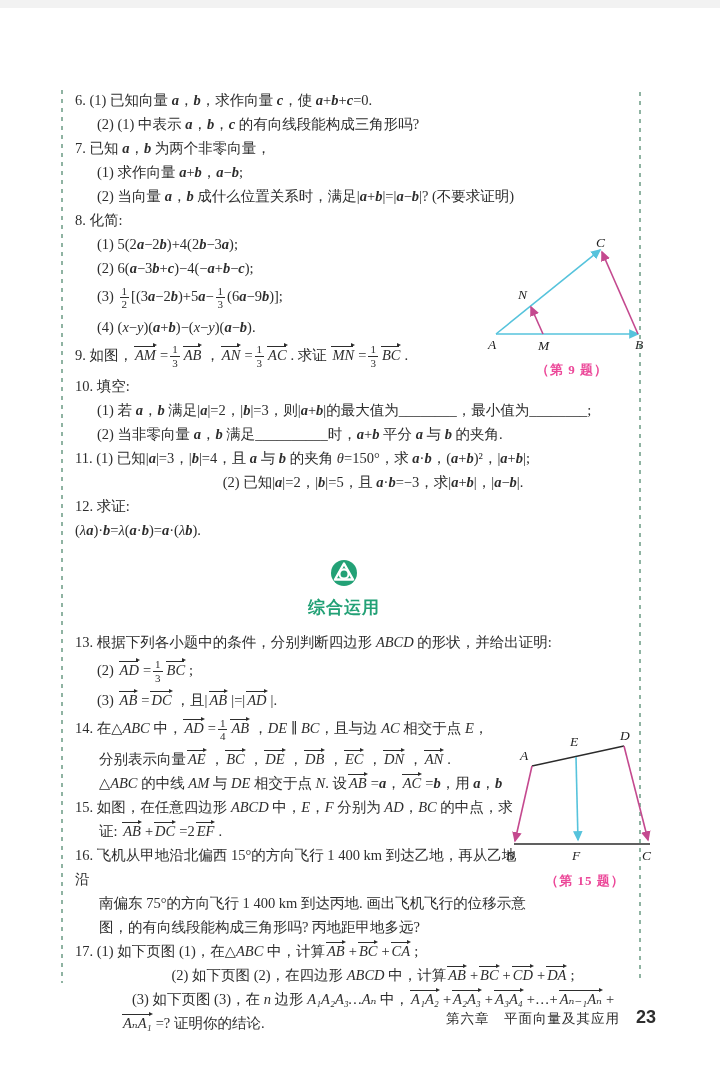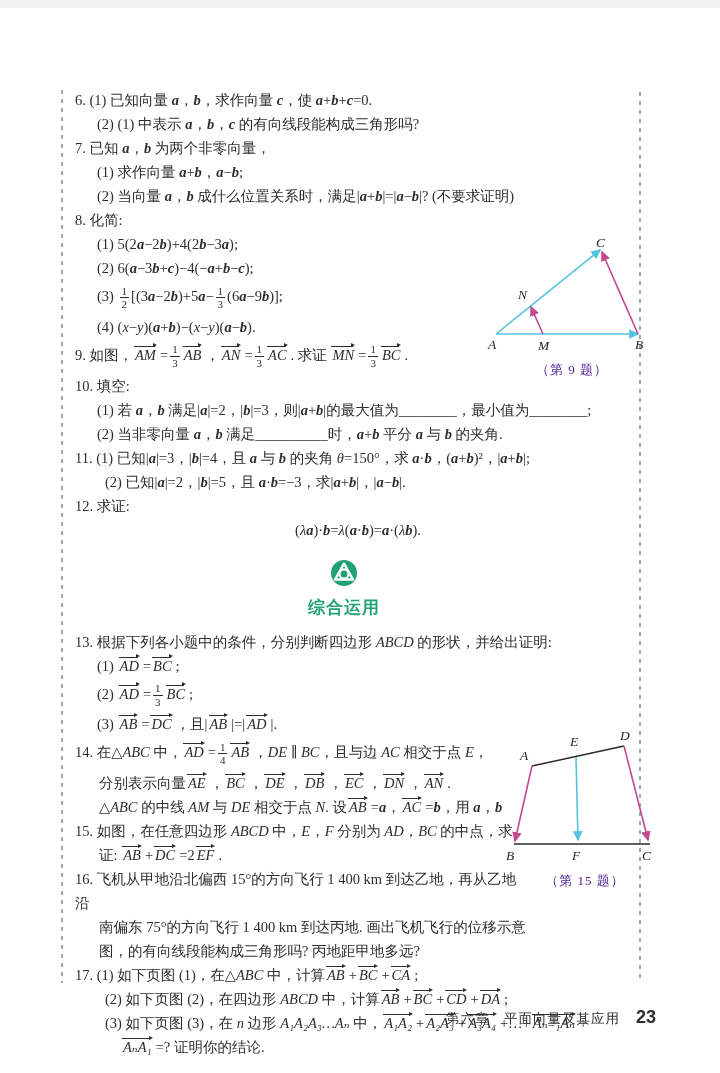"（第 9 题）" .figure .caption { color: #4c1d95 -> #ec4899; font-weight: none -> bold }
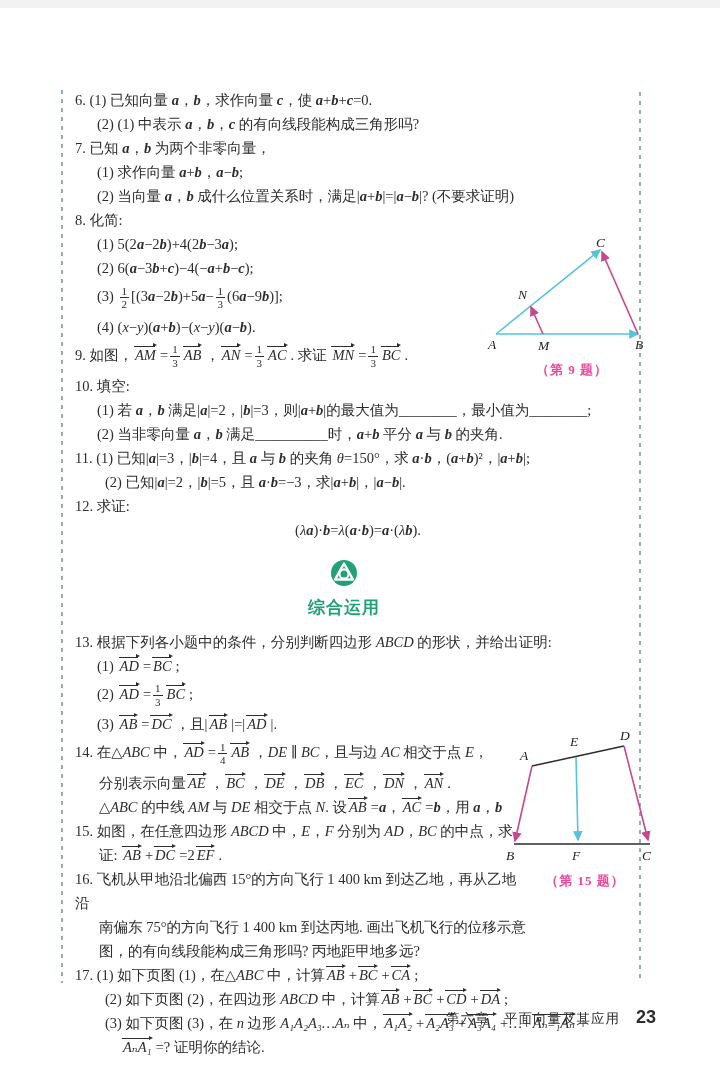"(2) 已知|a|=2，|b|=5，且 a·b=−3，求|a+b|，|a−b|." .L2 { text-align: none -> center }
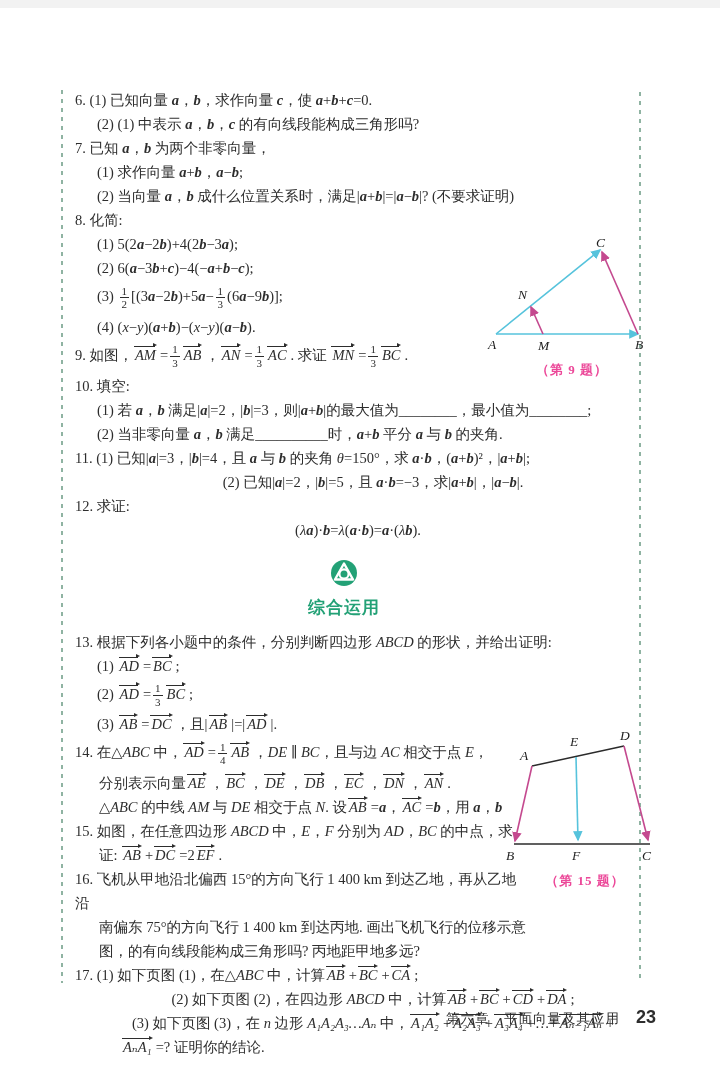"(λa)·b=λ(a·b)=a·(λb)." .center { text-align: center -> none }
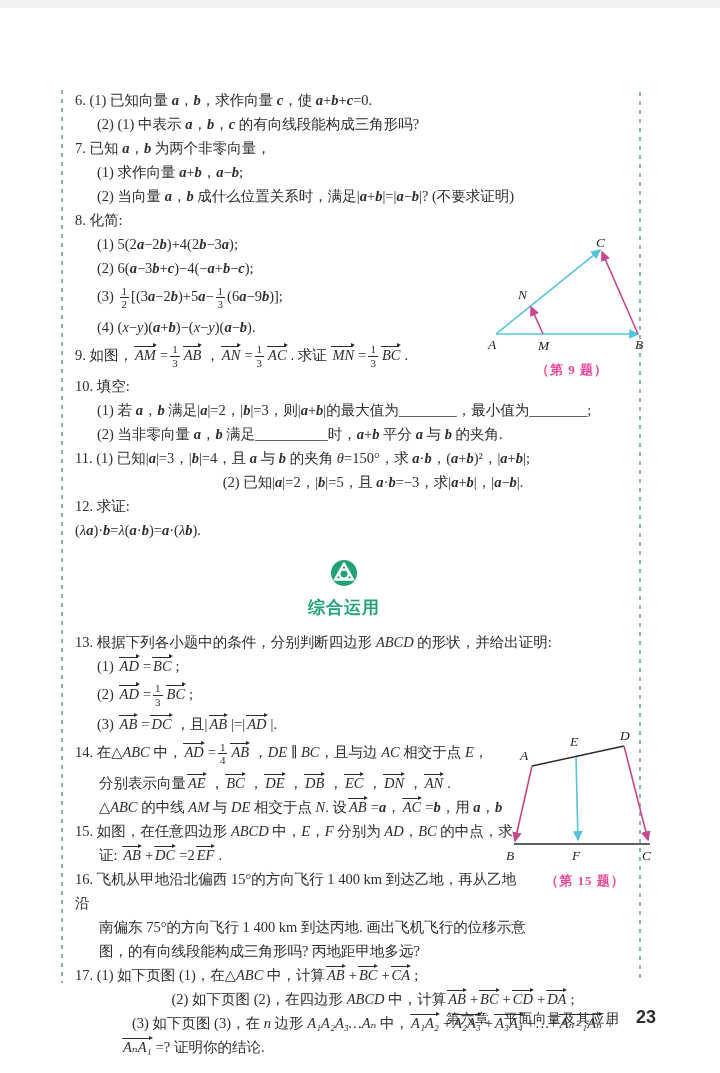"(1) AD = BC ;" div.line { html: <div>(1) <span>AD</span>=<span>BC</span>;</div> -> none }
